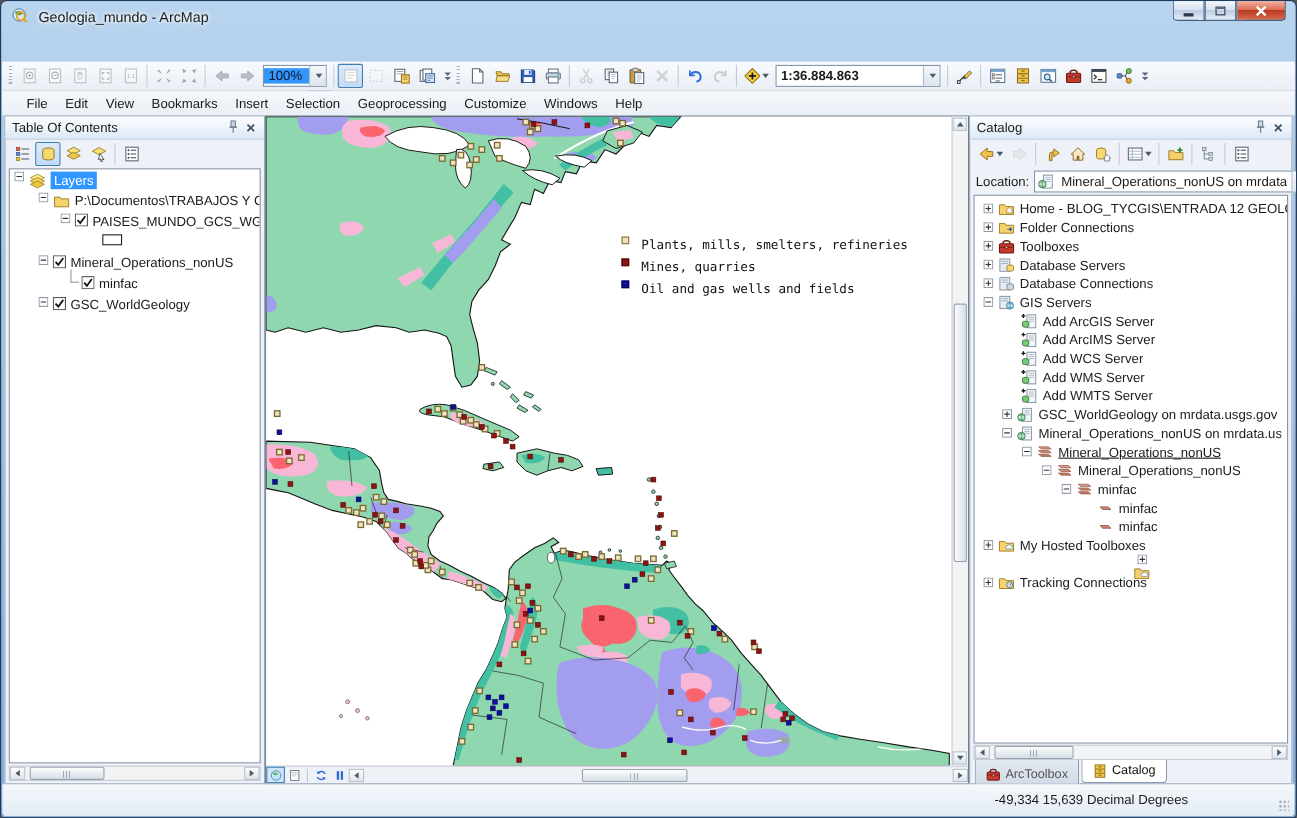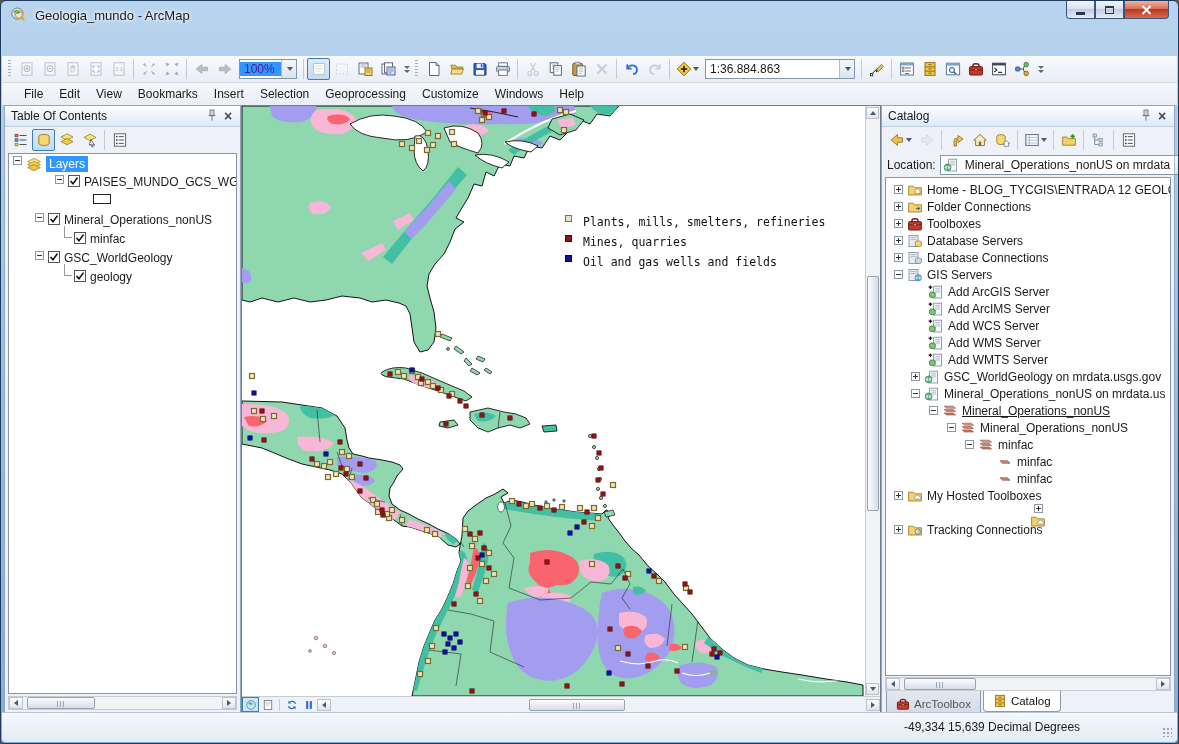"100%" .combo .cval.sel { color: #4c1d95 -> #0f172a }
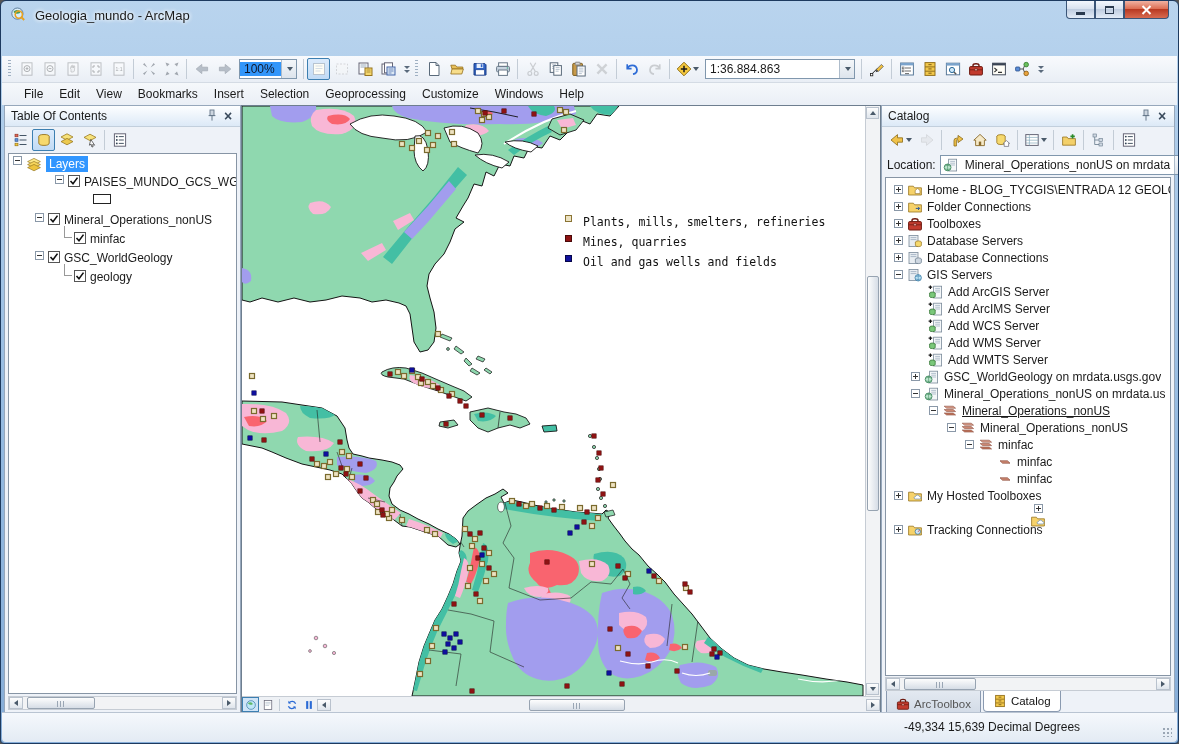"1:36.884.863" div.combo { font-weight: none -> bold }
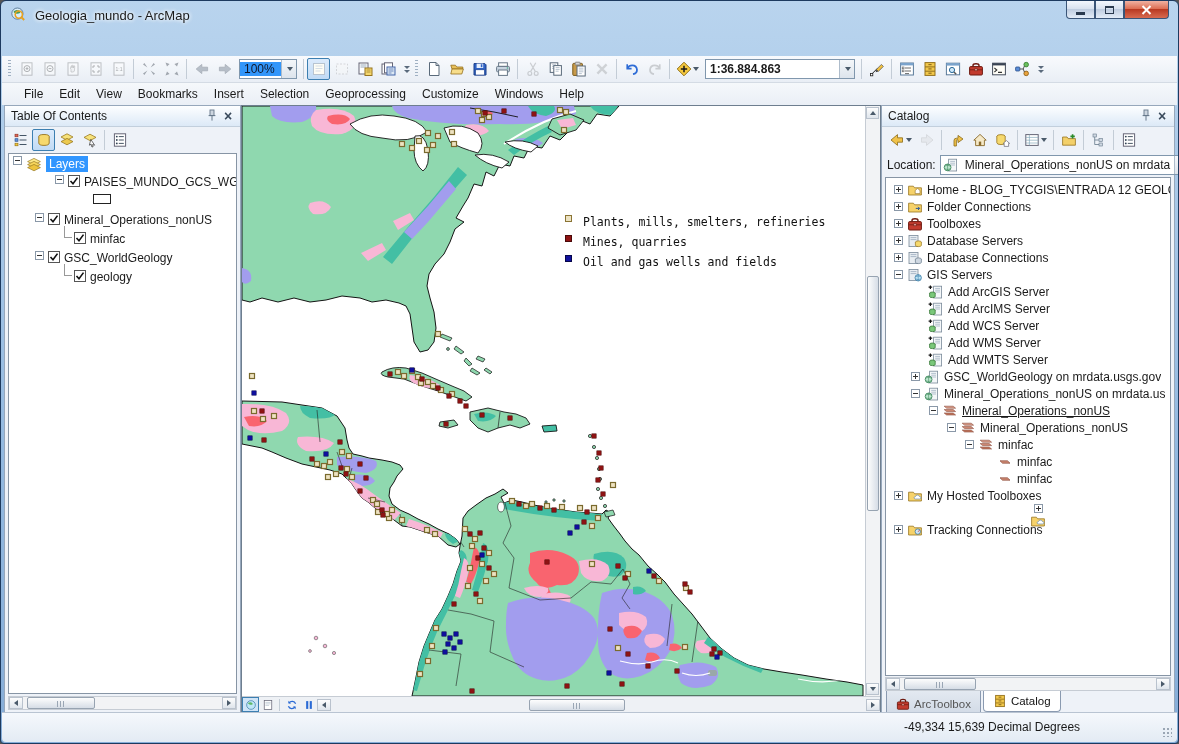"P:\Documentos\TRABAJOS Y C" div.trow { html: none -> <div> <span> <svg> <rect></rect> <line></line> </svg> </span> <span> <svg> <path></path> </svg> </span> <span>P:\Documentos\TRABAJOS Y C</span> </div> }
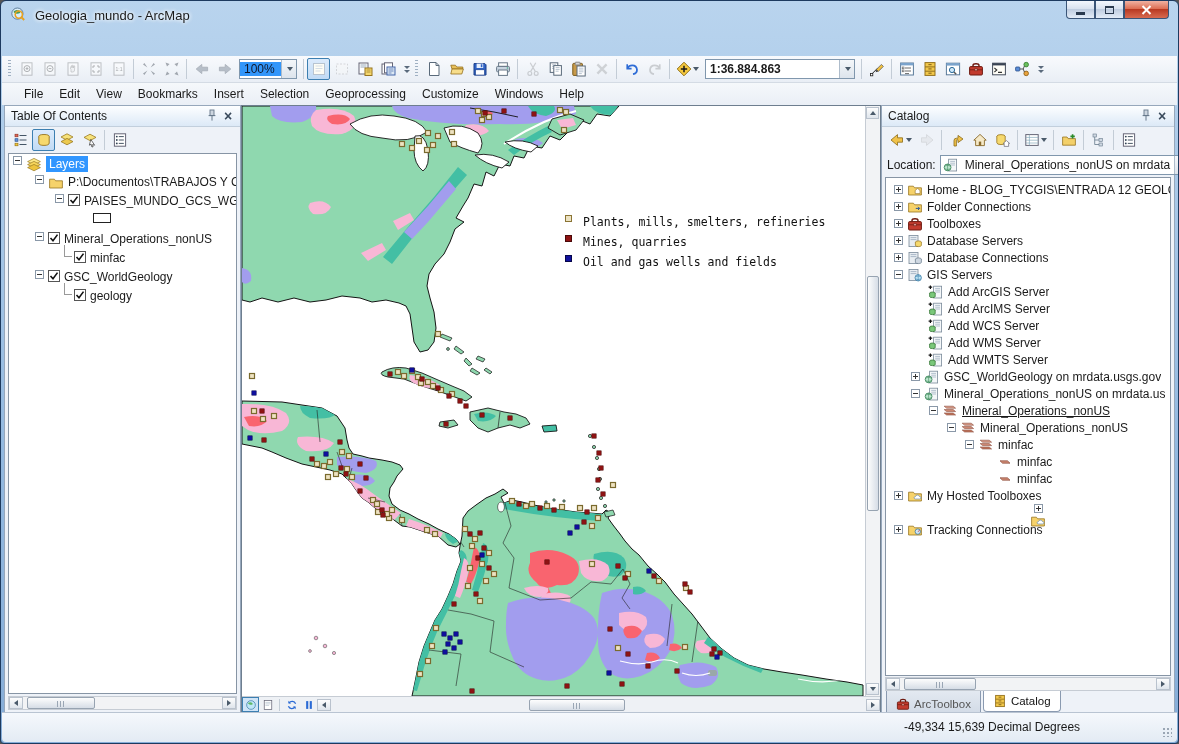"geology" div.trow { html: <div> <span></span> <span> <svg> <rect></rect> <path></path> </svg> </span> <span>geology</span> </div> -> none }
